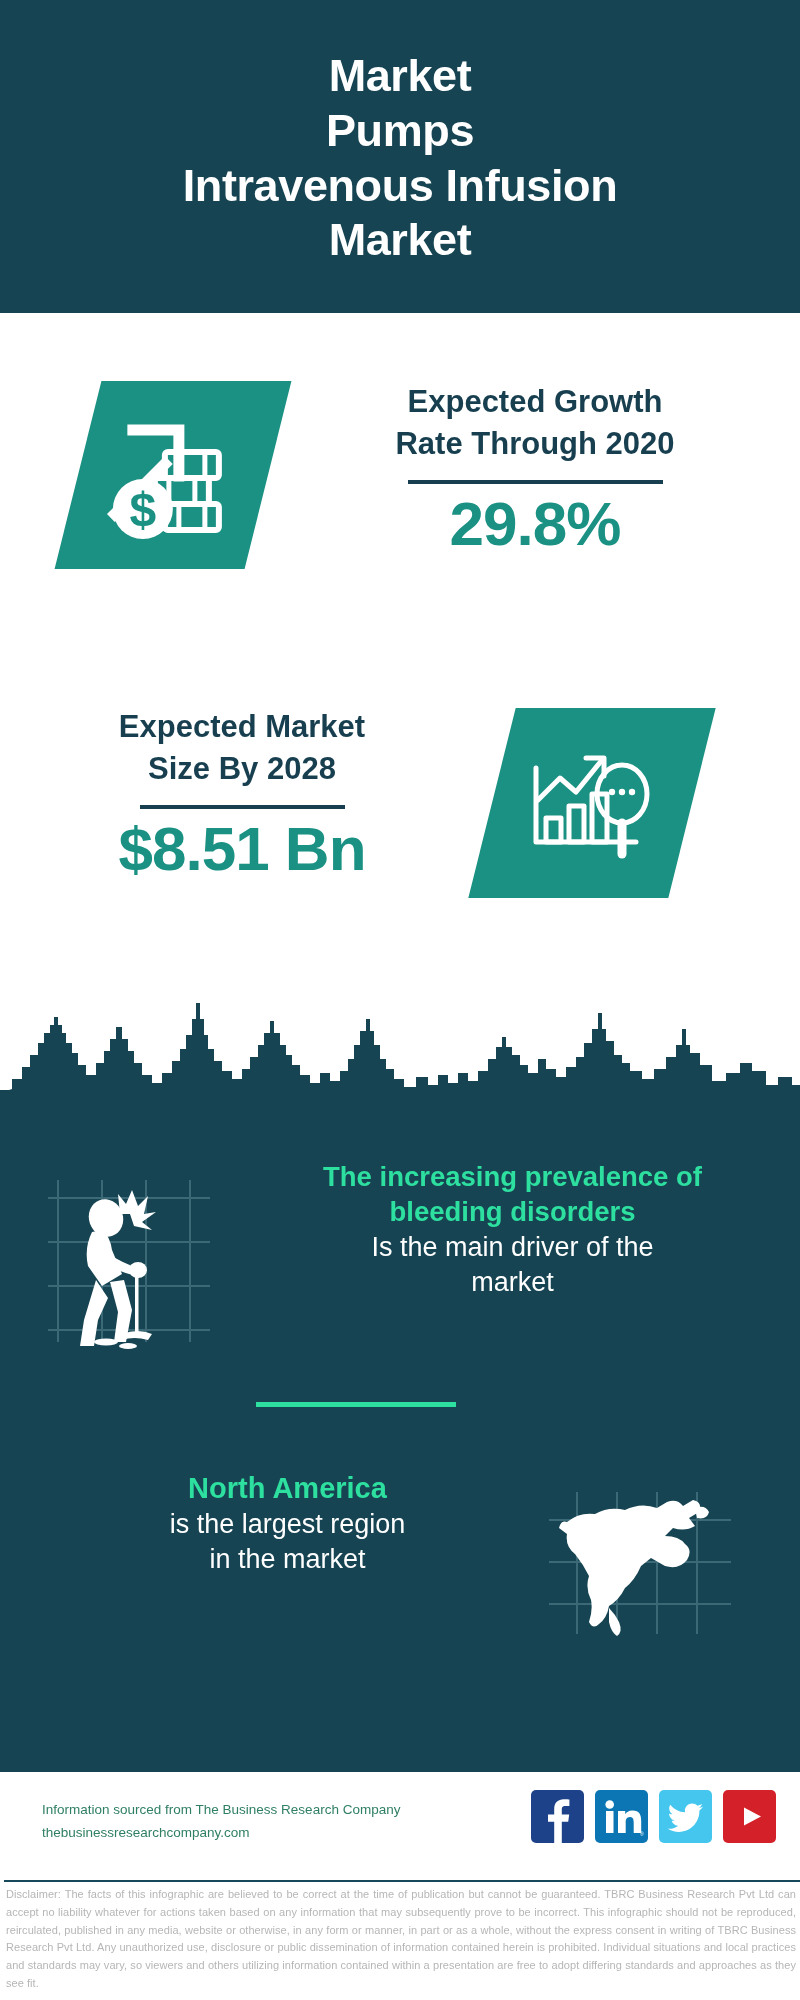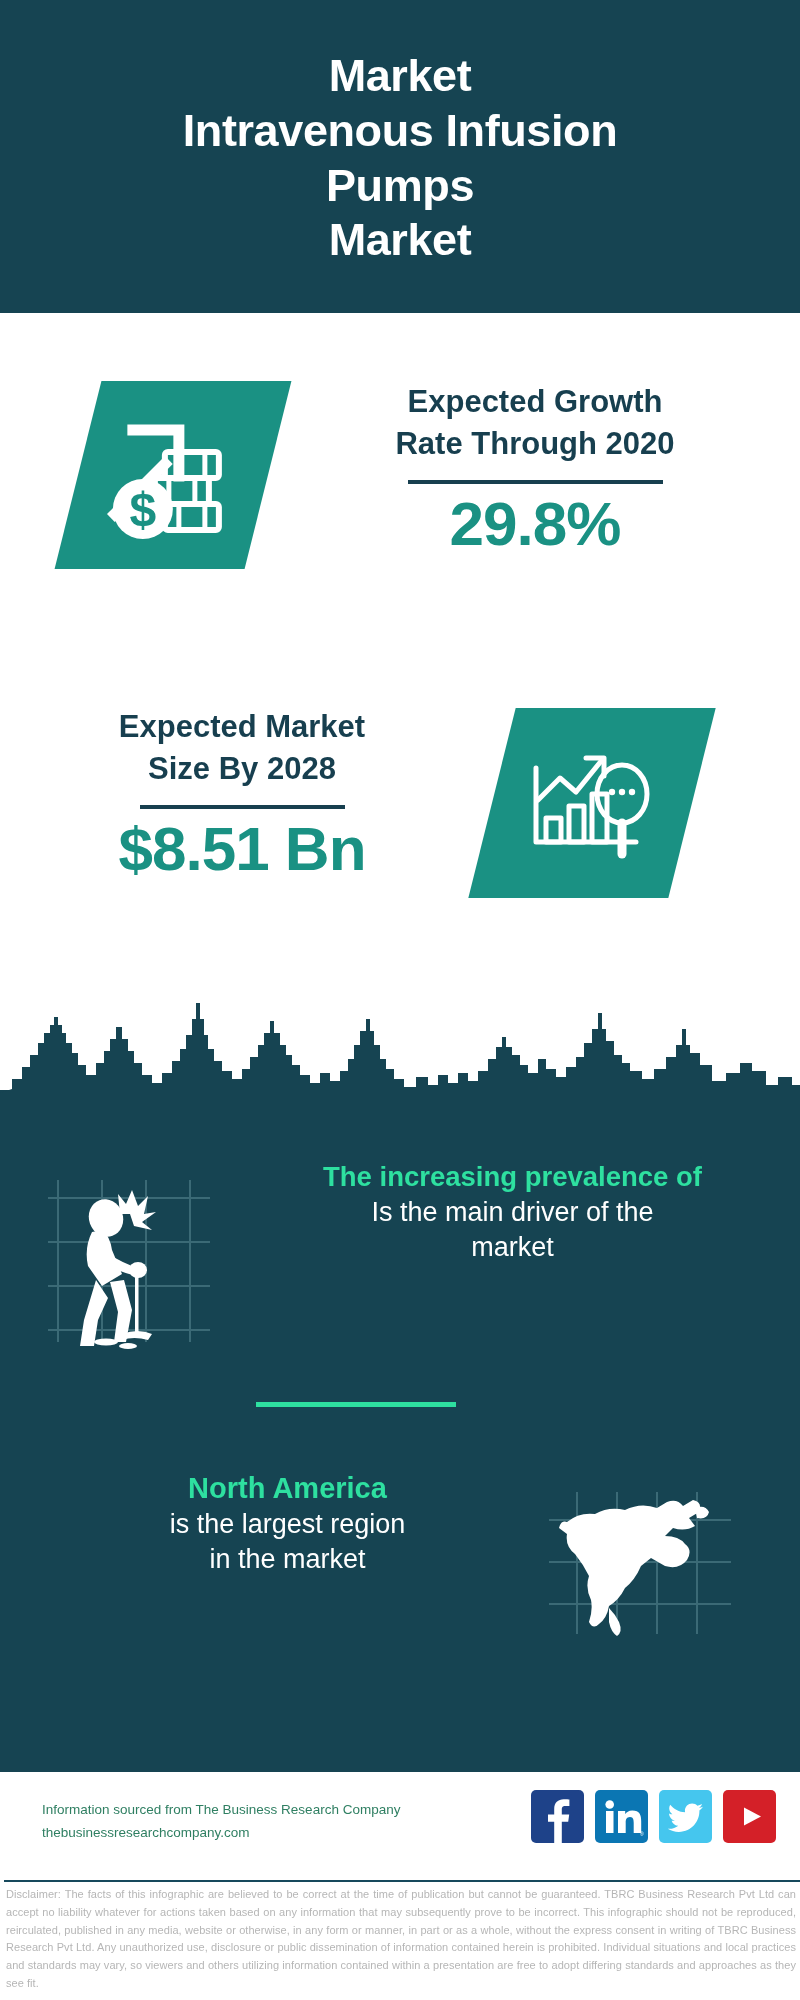"Intravenous Infusion" span.ln { order: before "Pumps" -> after "Pumps" }
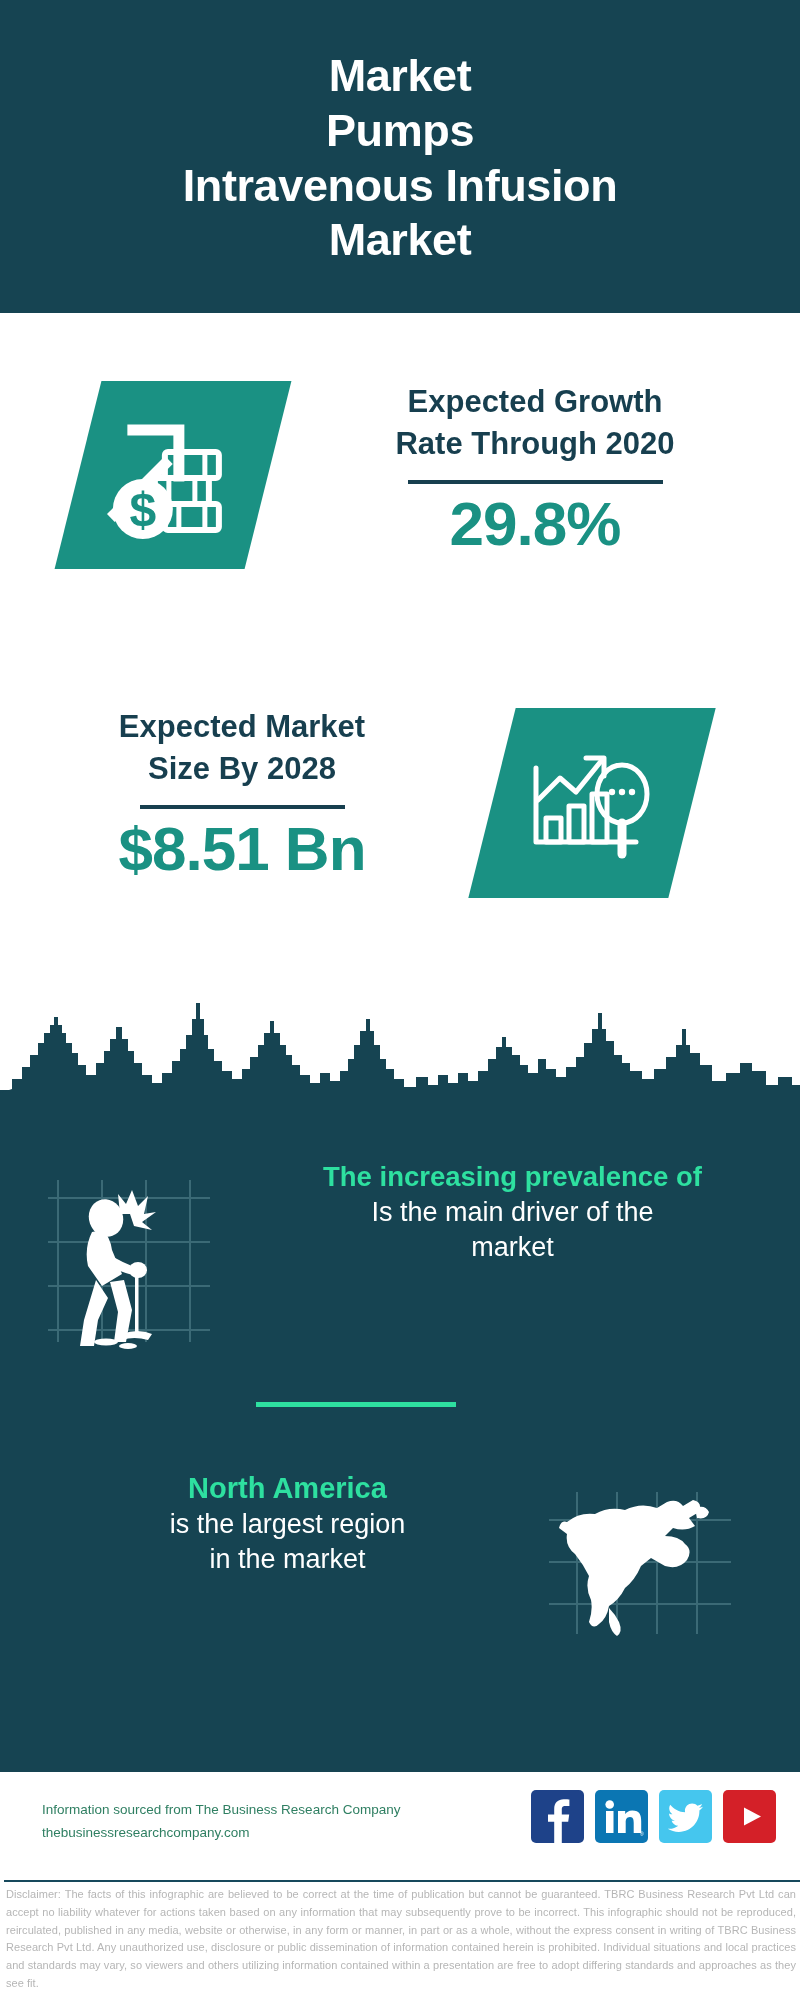"bleeding disorders" span.hl-green { html: none -> <span>bleeding disorders</span> }
